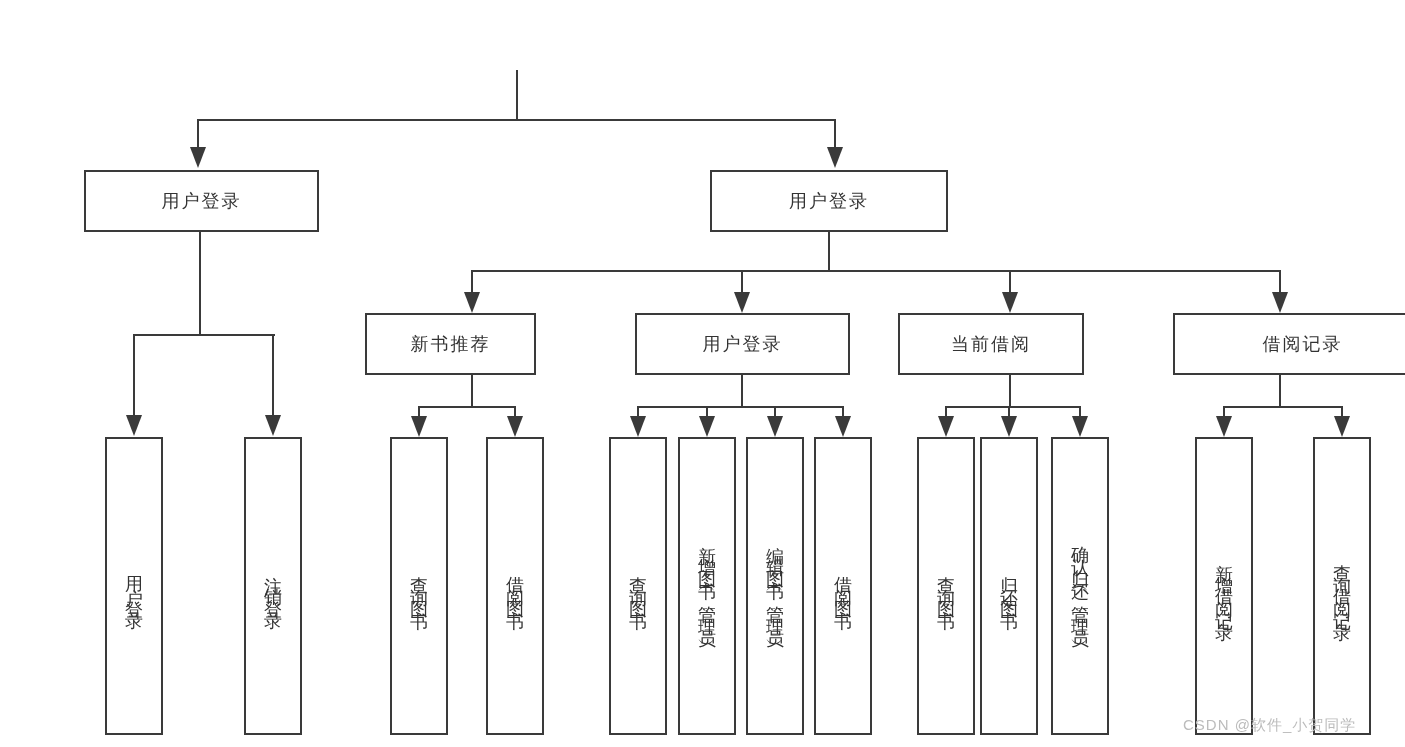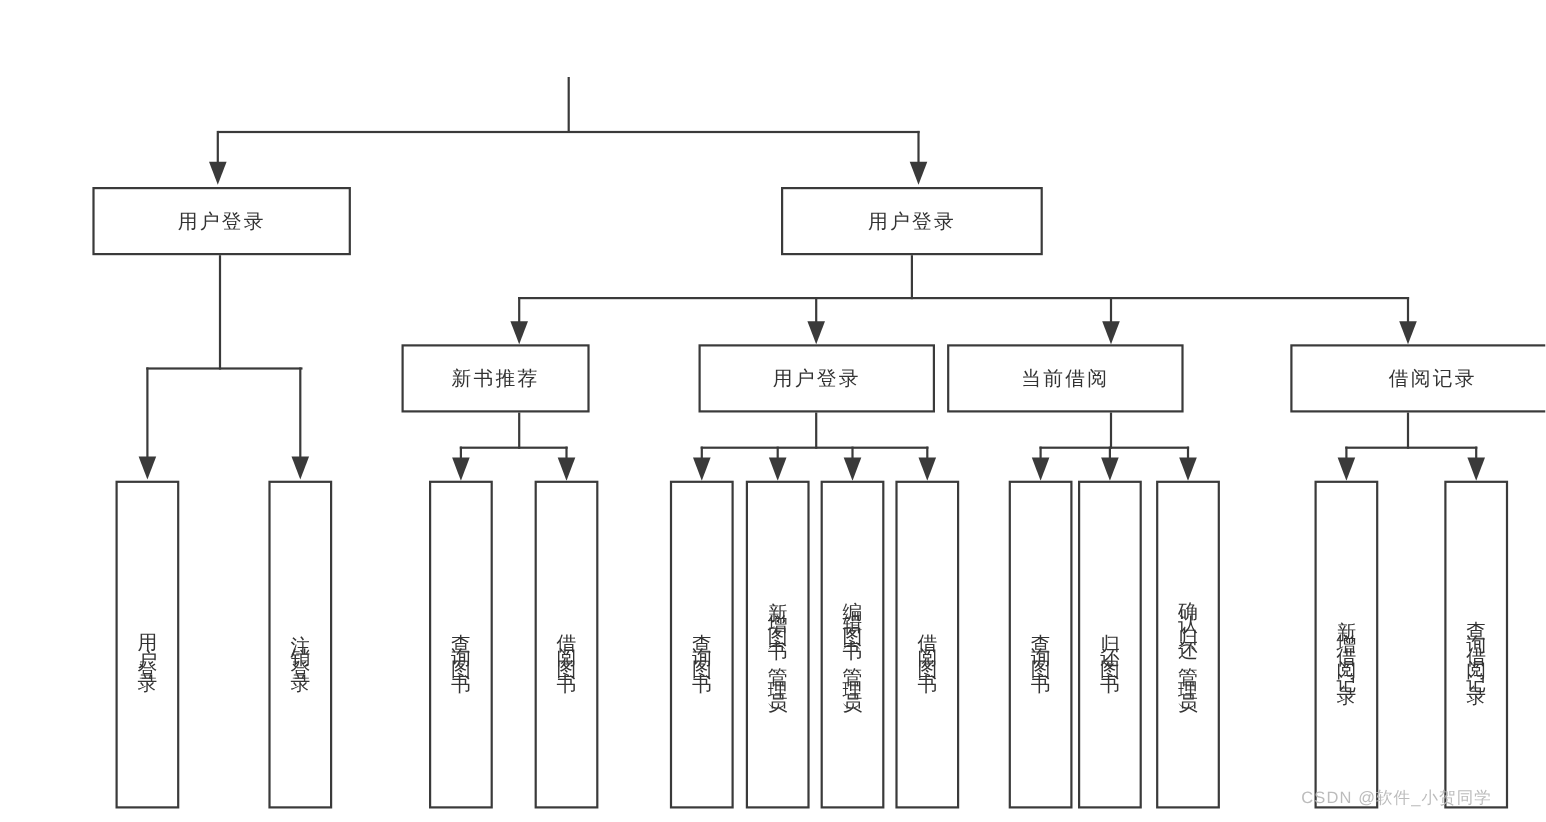"当前借阅" div.bx { left: 861px -> 898px; width: 215px -> 186px }
